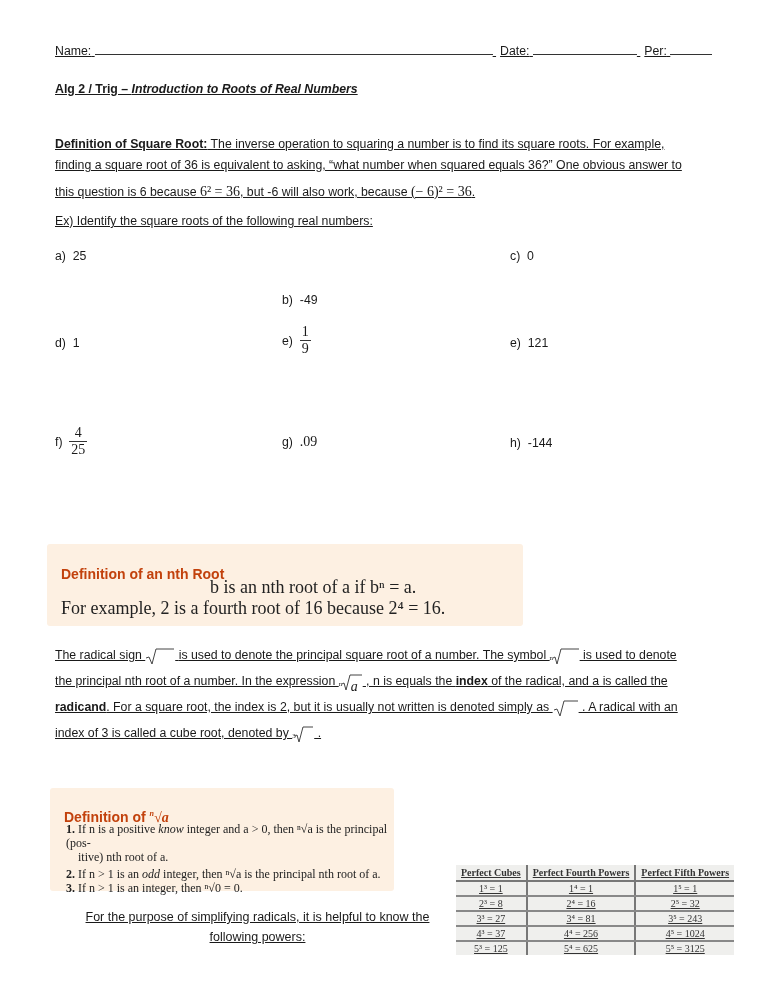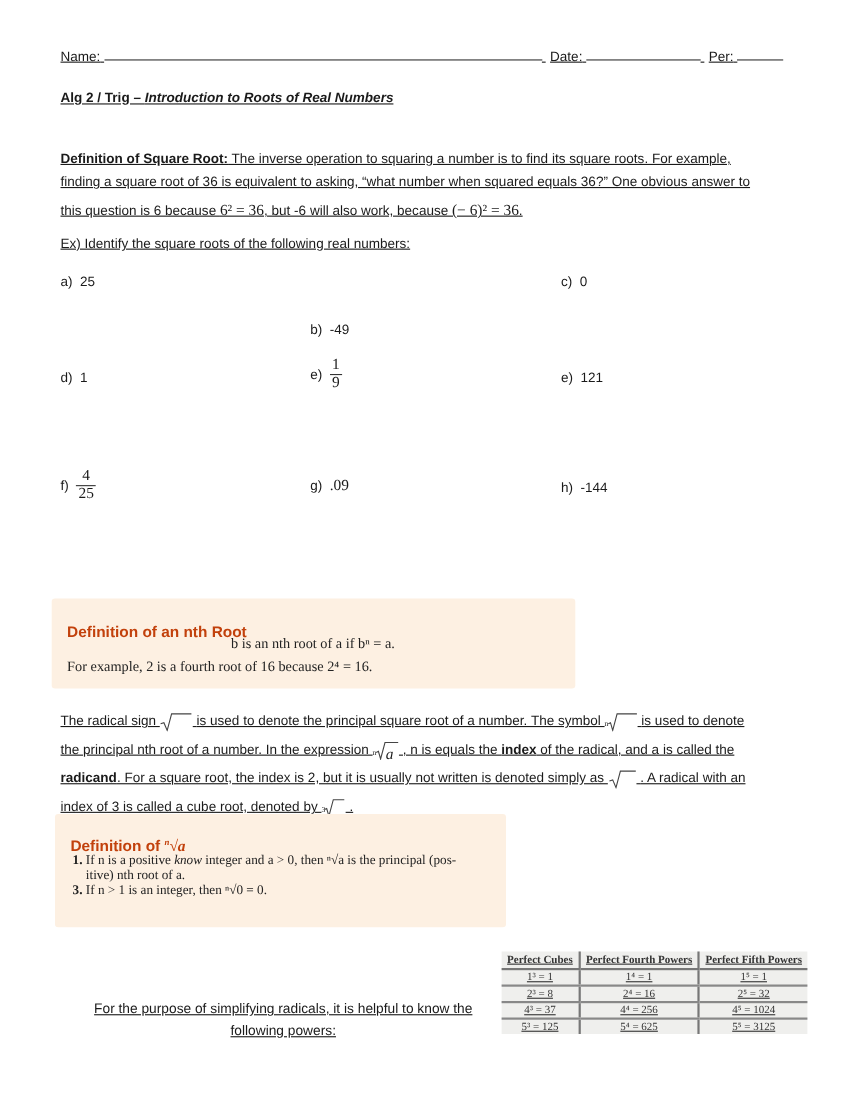"b is an nth root" .serif { font-size: 13px -> 18px }
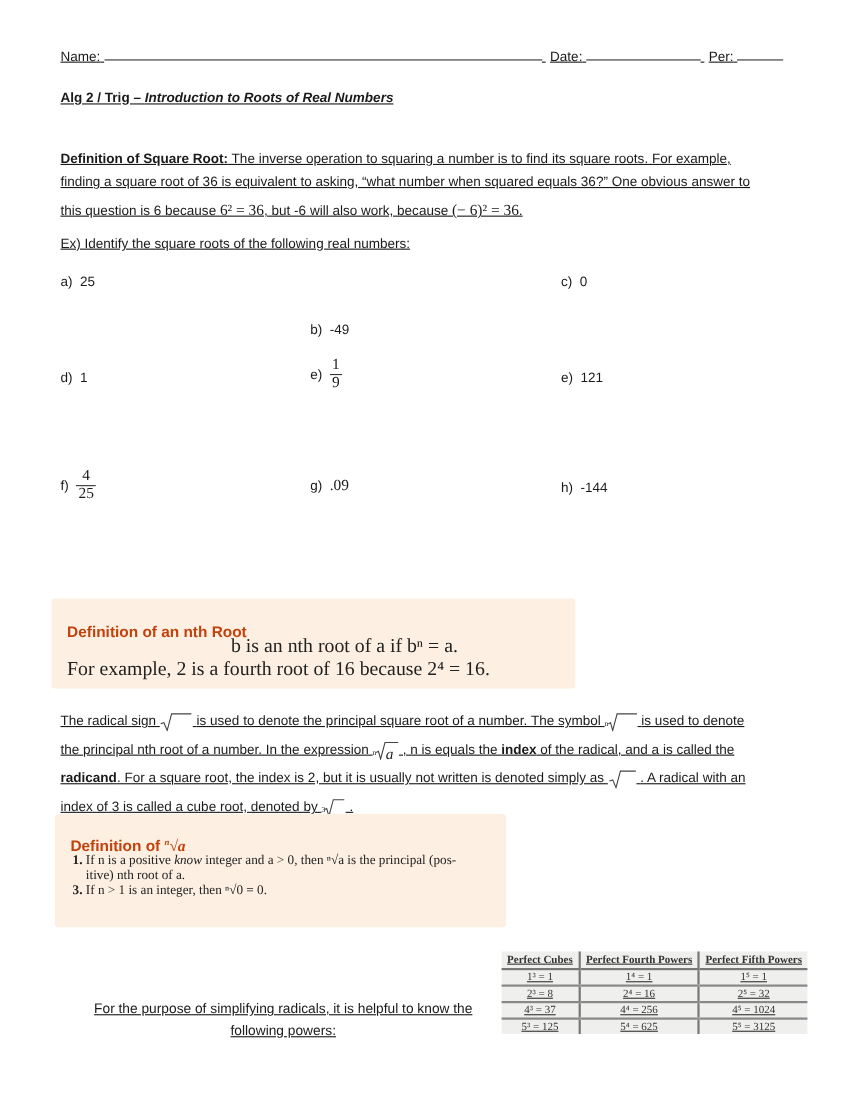"Definition of n√a" div.box { top: 740px -> 788px; width: 410px -> 344px }
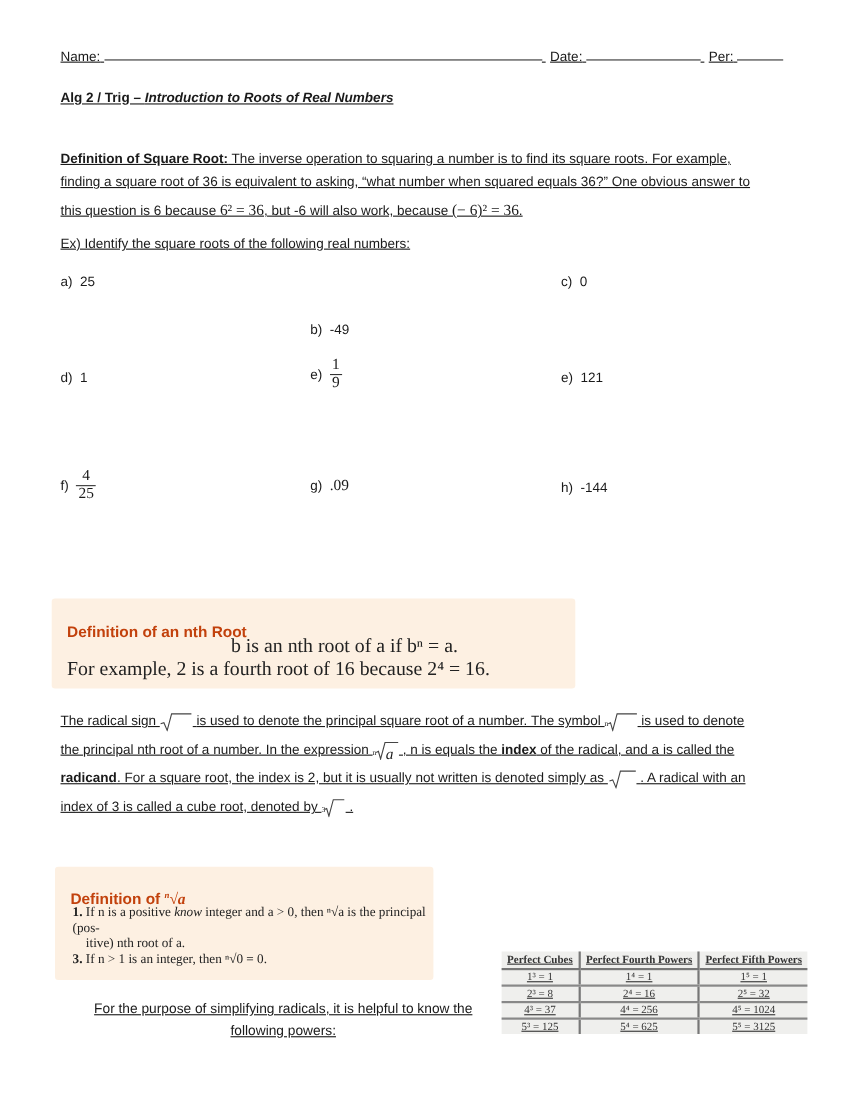"2. If n > 1" div { html: none -> <div> <span>2.</span> <span>If n &gt; 1 is an </span><span>odd</span><span> integer, then ⁿ√a is the principal nth root of a.</span> </div> }
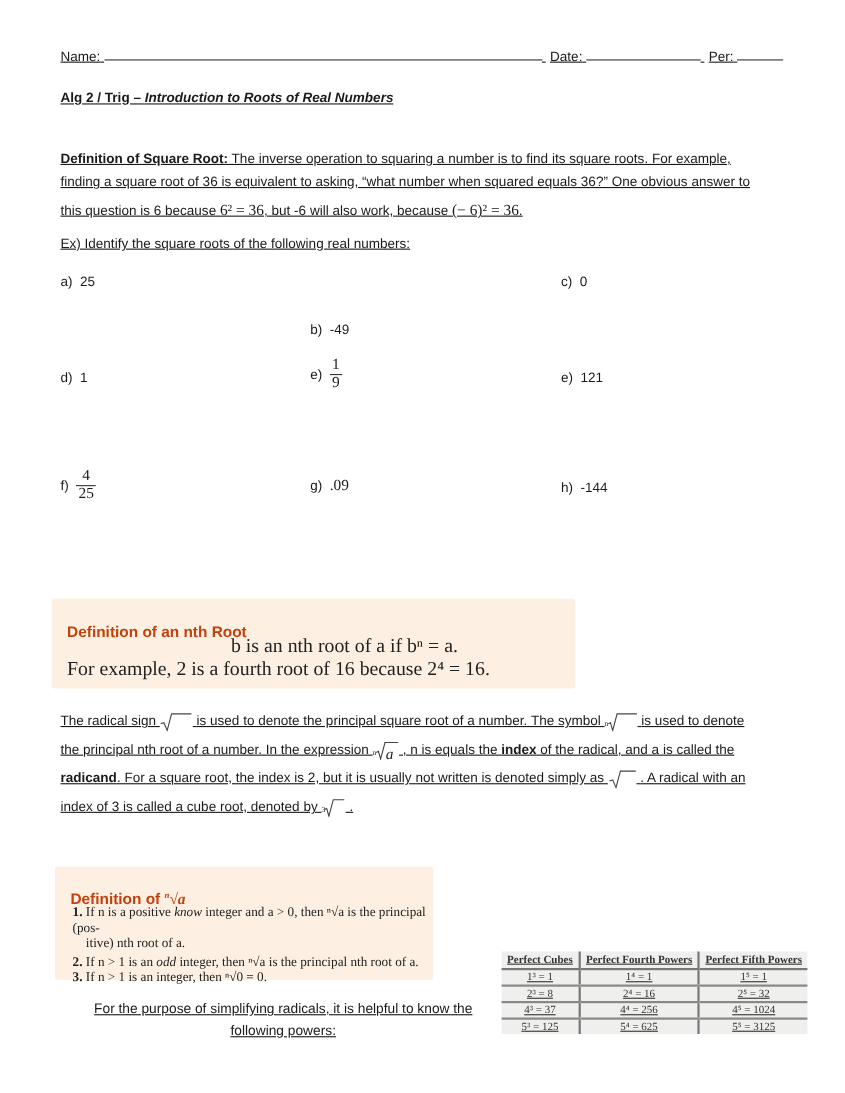"3³ = 27" tr { html: none -> <tr> <td>3³ = 27</td> <td>3⁴ = 81</td> <td>3⁵ = 243</td> </tr> }
